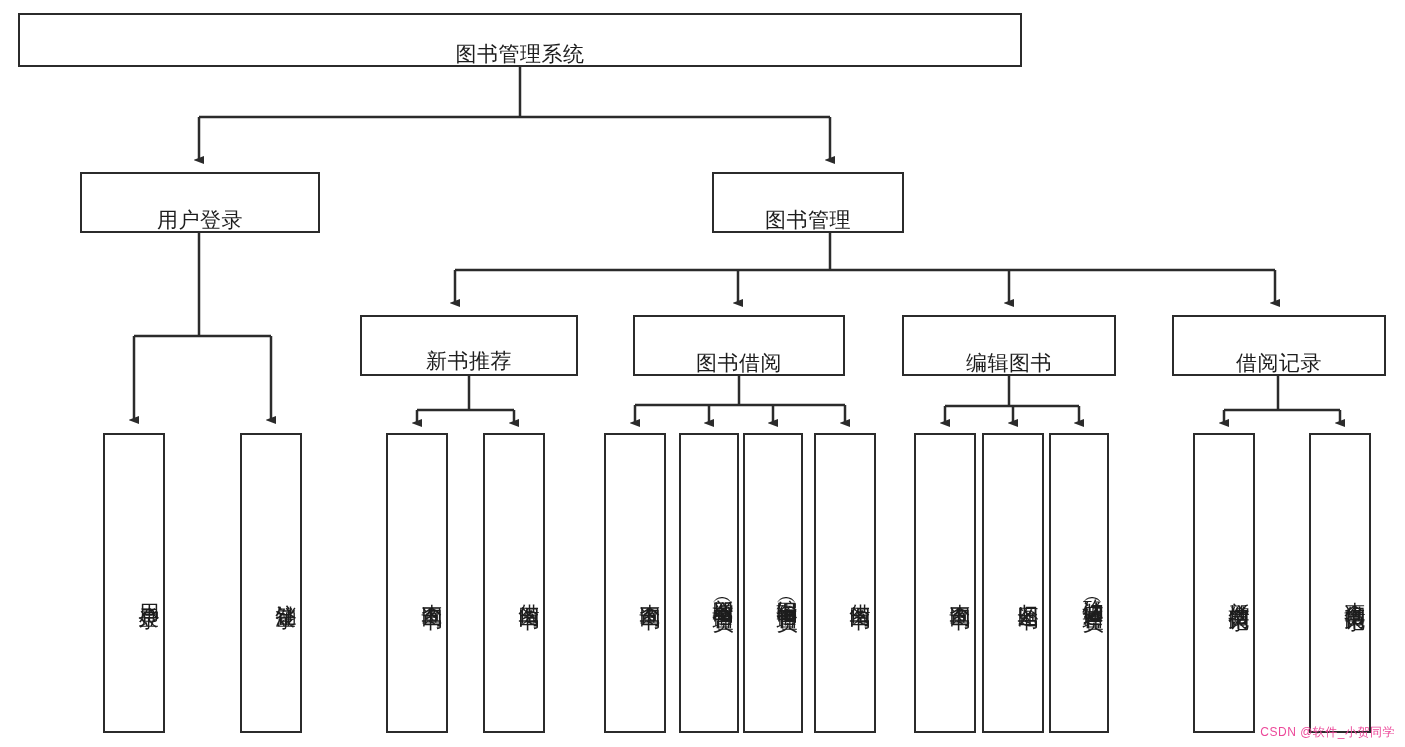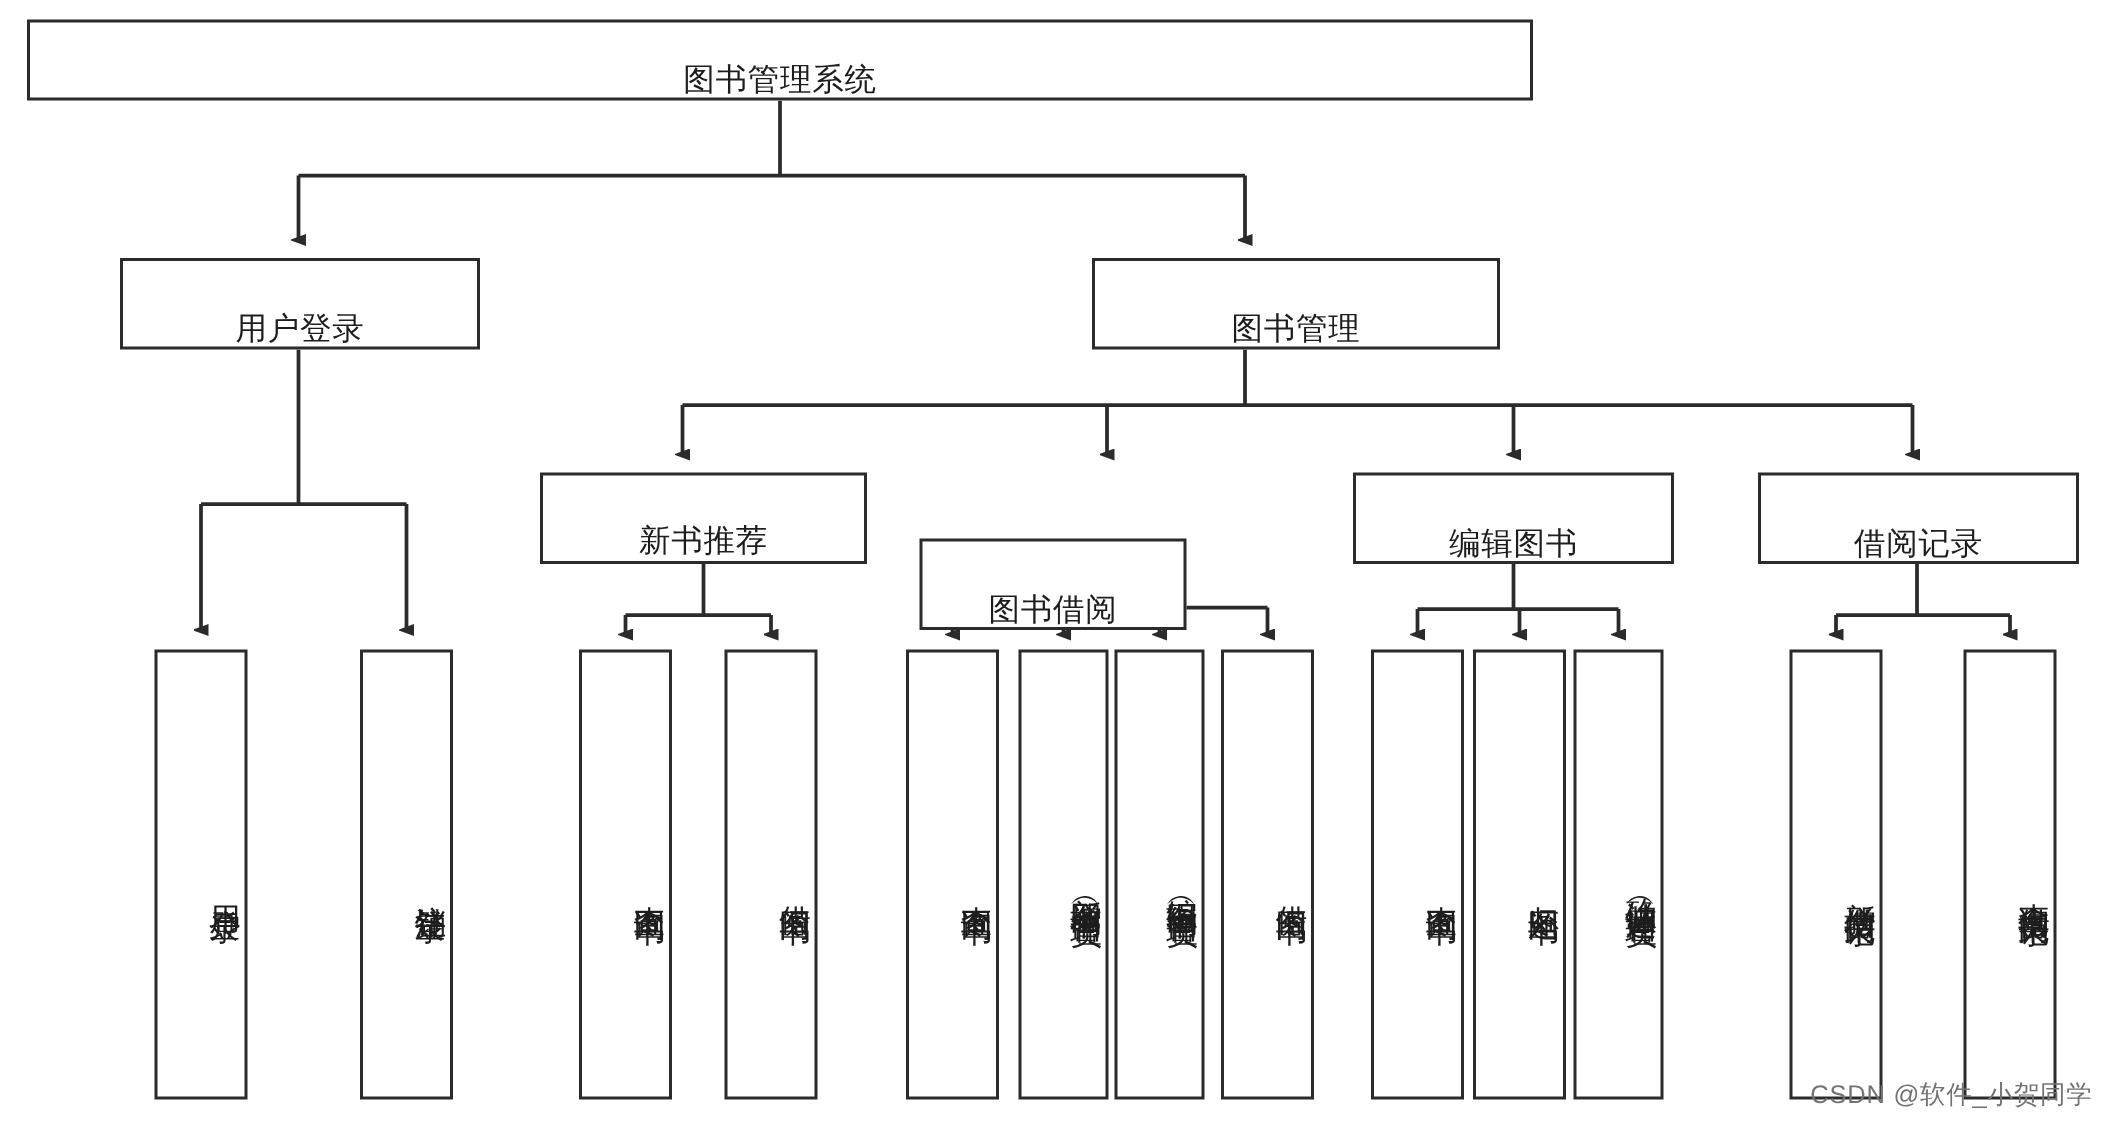"图书管理" div.node { margin-left: 16px -> none; width: 272px -> 192px }
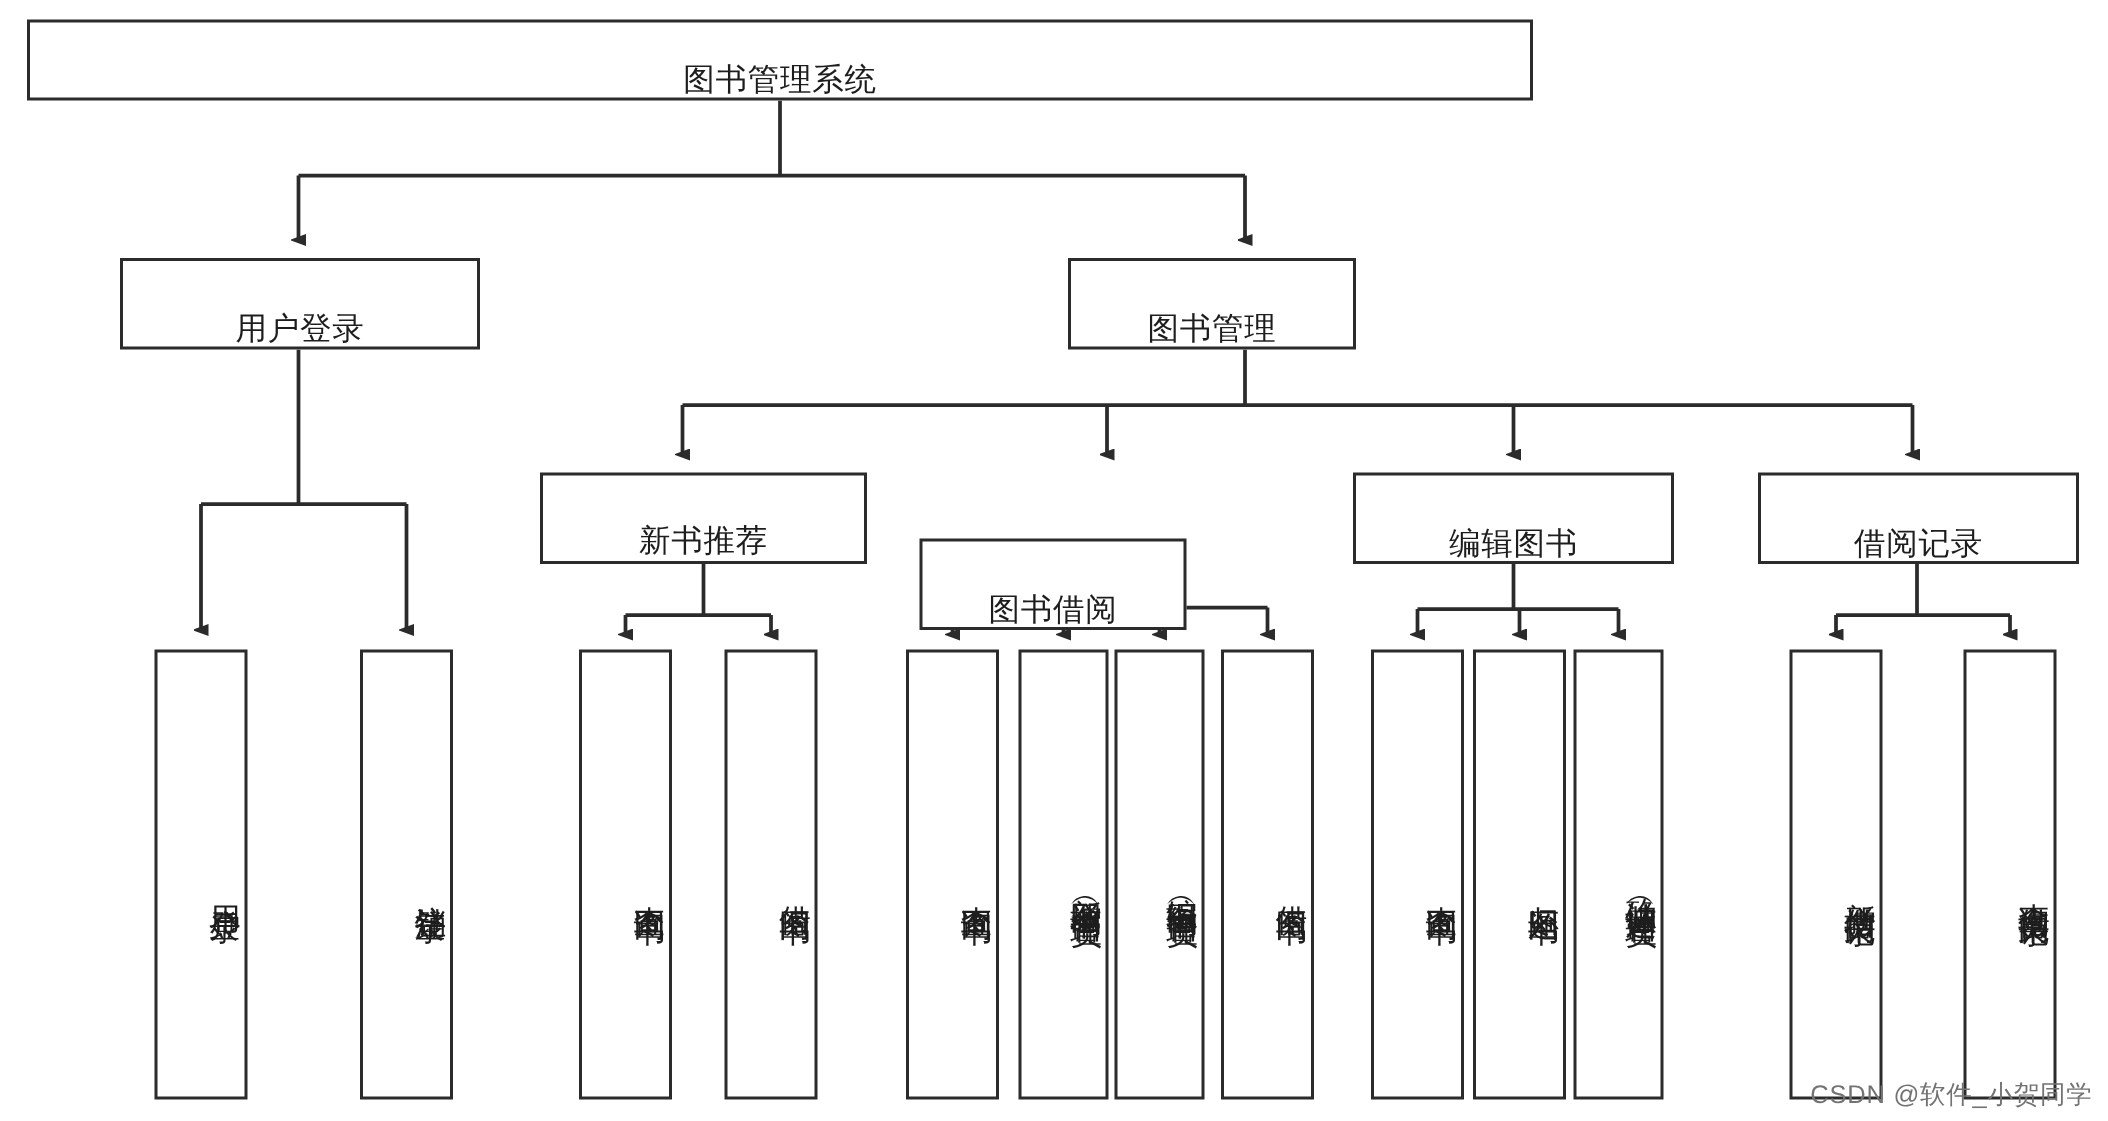"图书借阅" div.node { left: 613px -> 633px; margin-top: 44px -> none; width: 178px -> 212px }
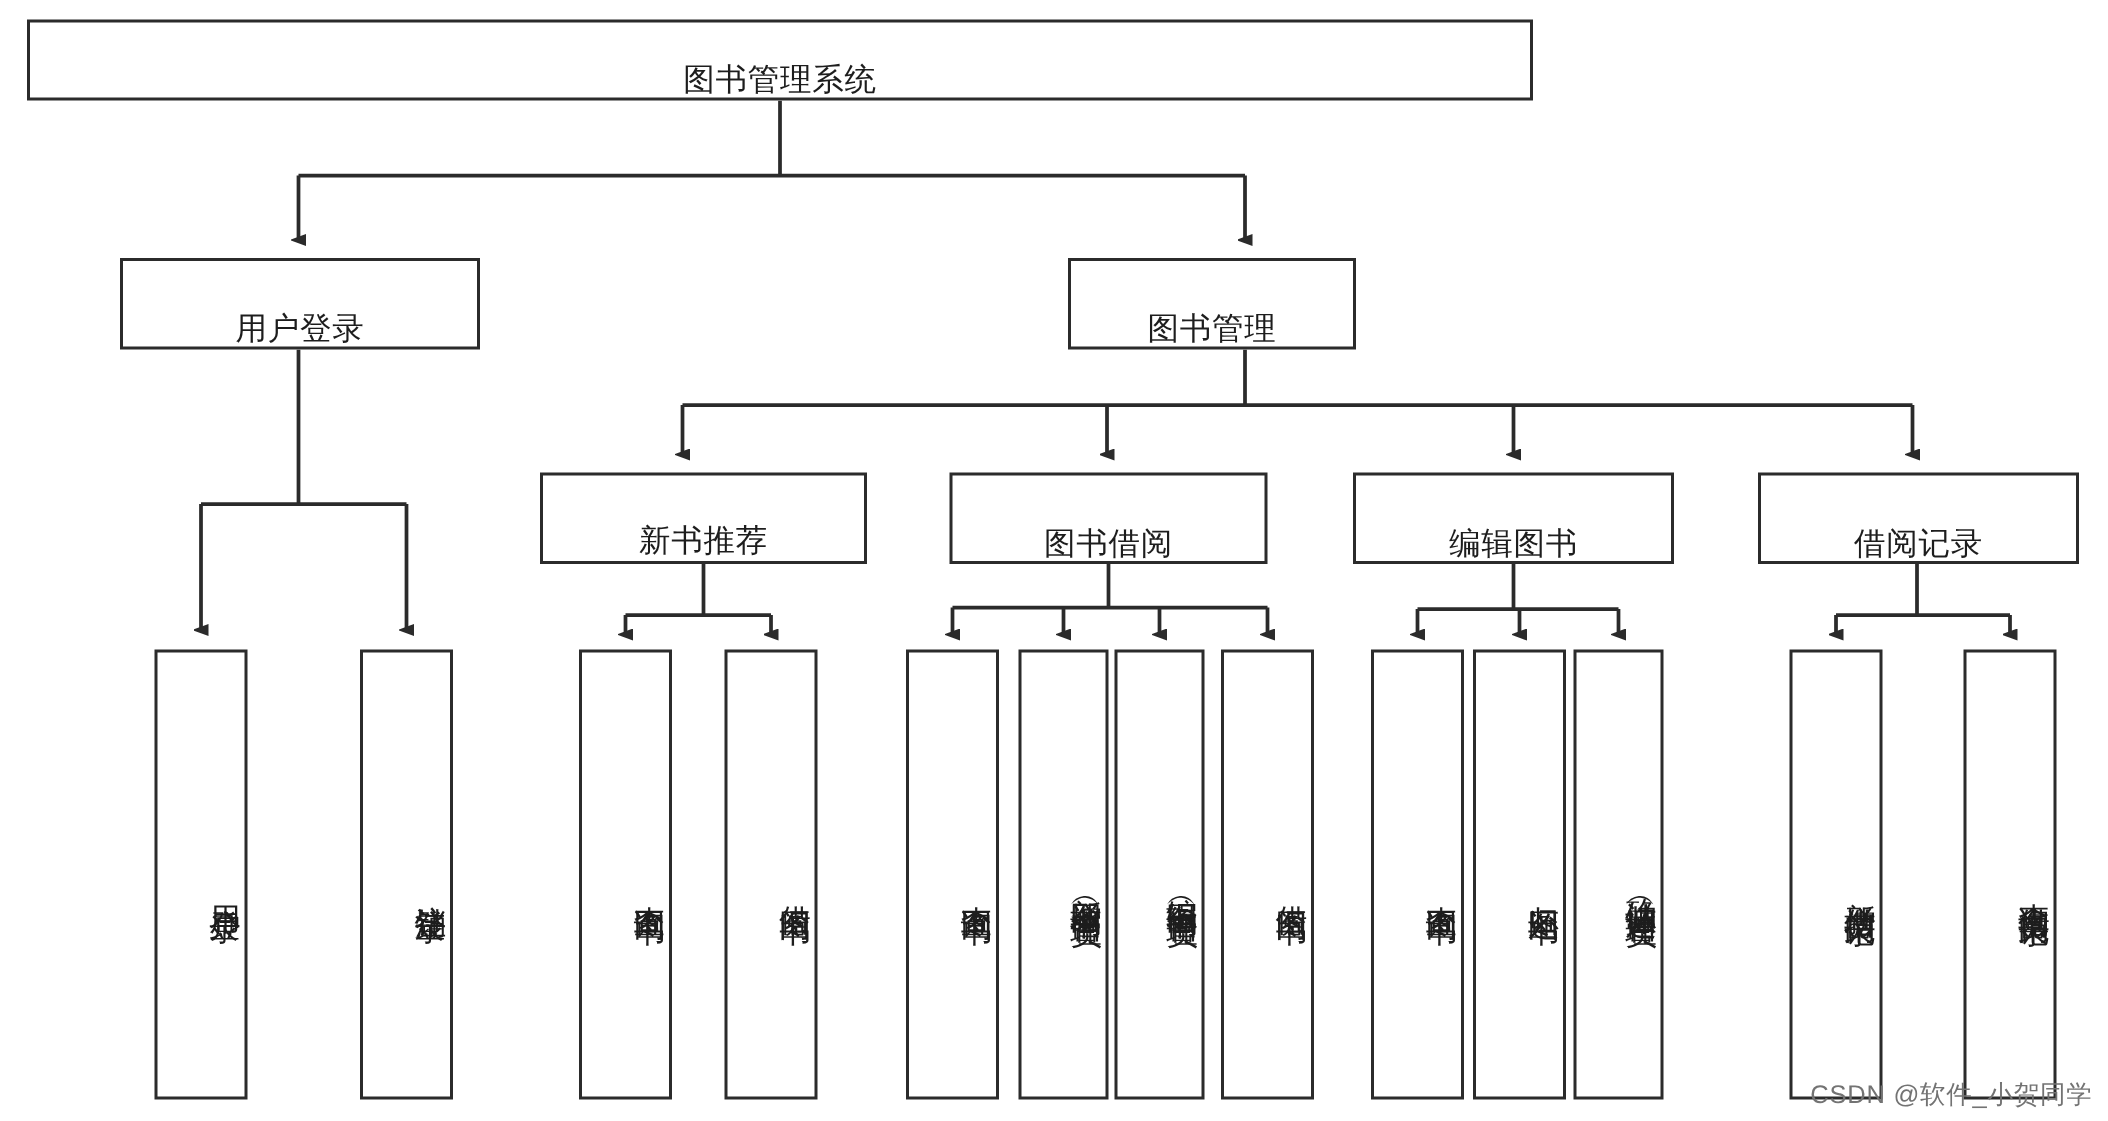"CSDN @软件_小贺同学" .watermark { color: #737373 -> #ec4899; font-size: 17px -> 12px }
